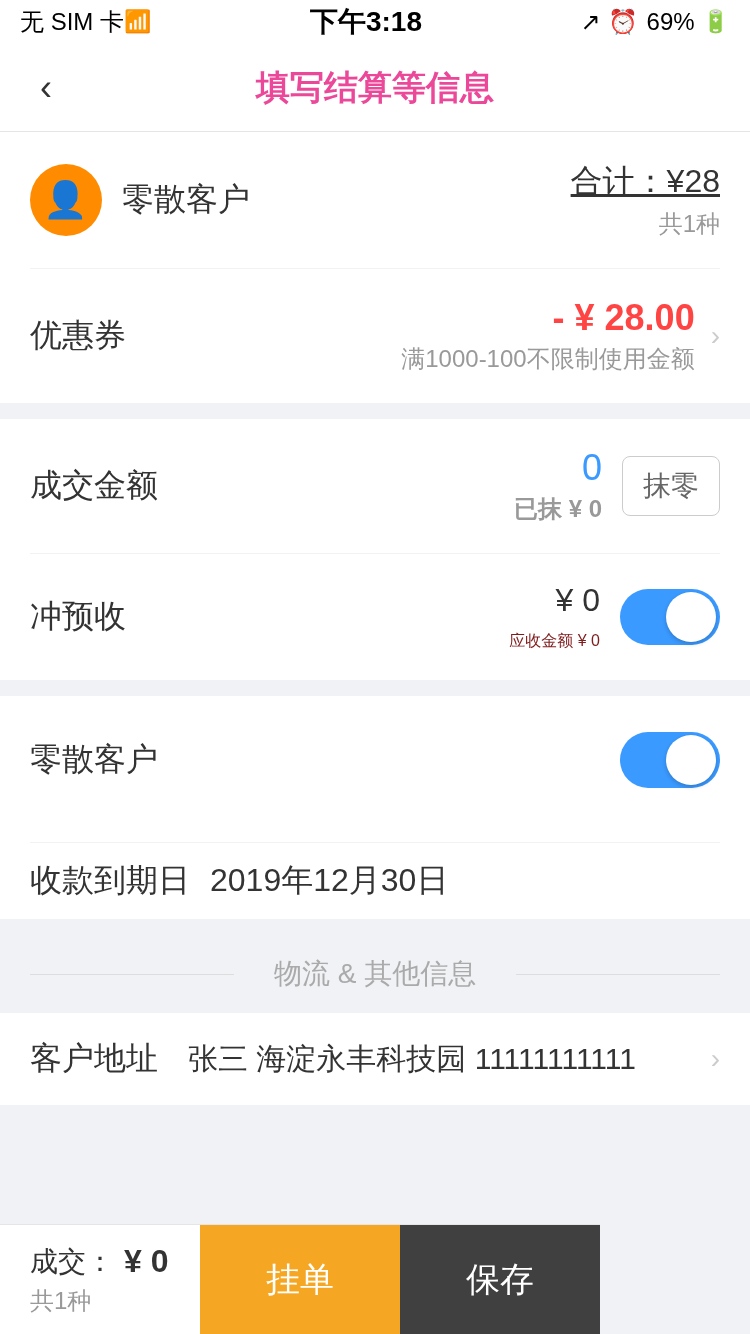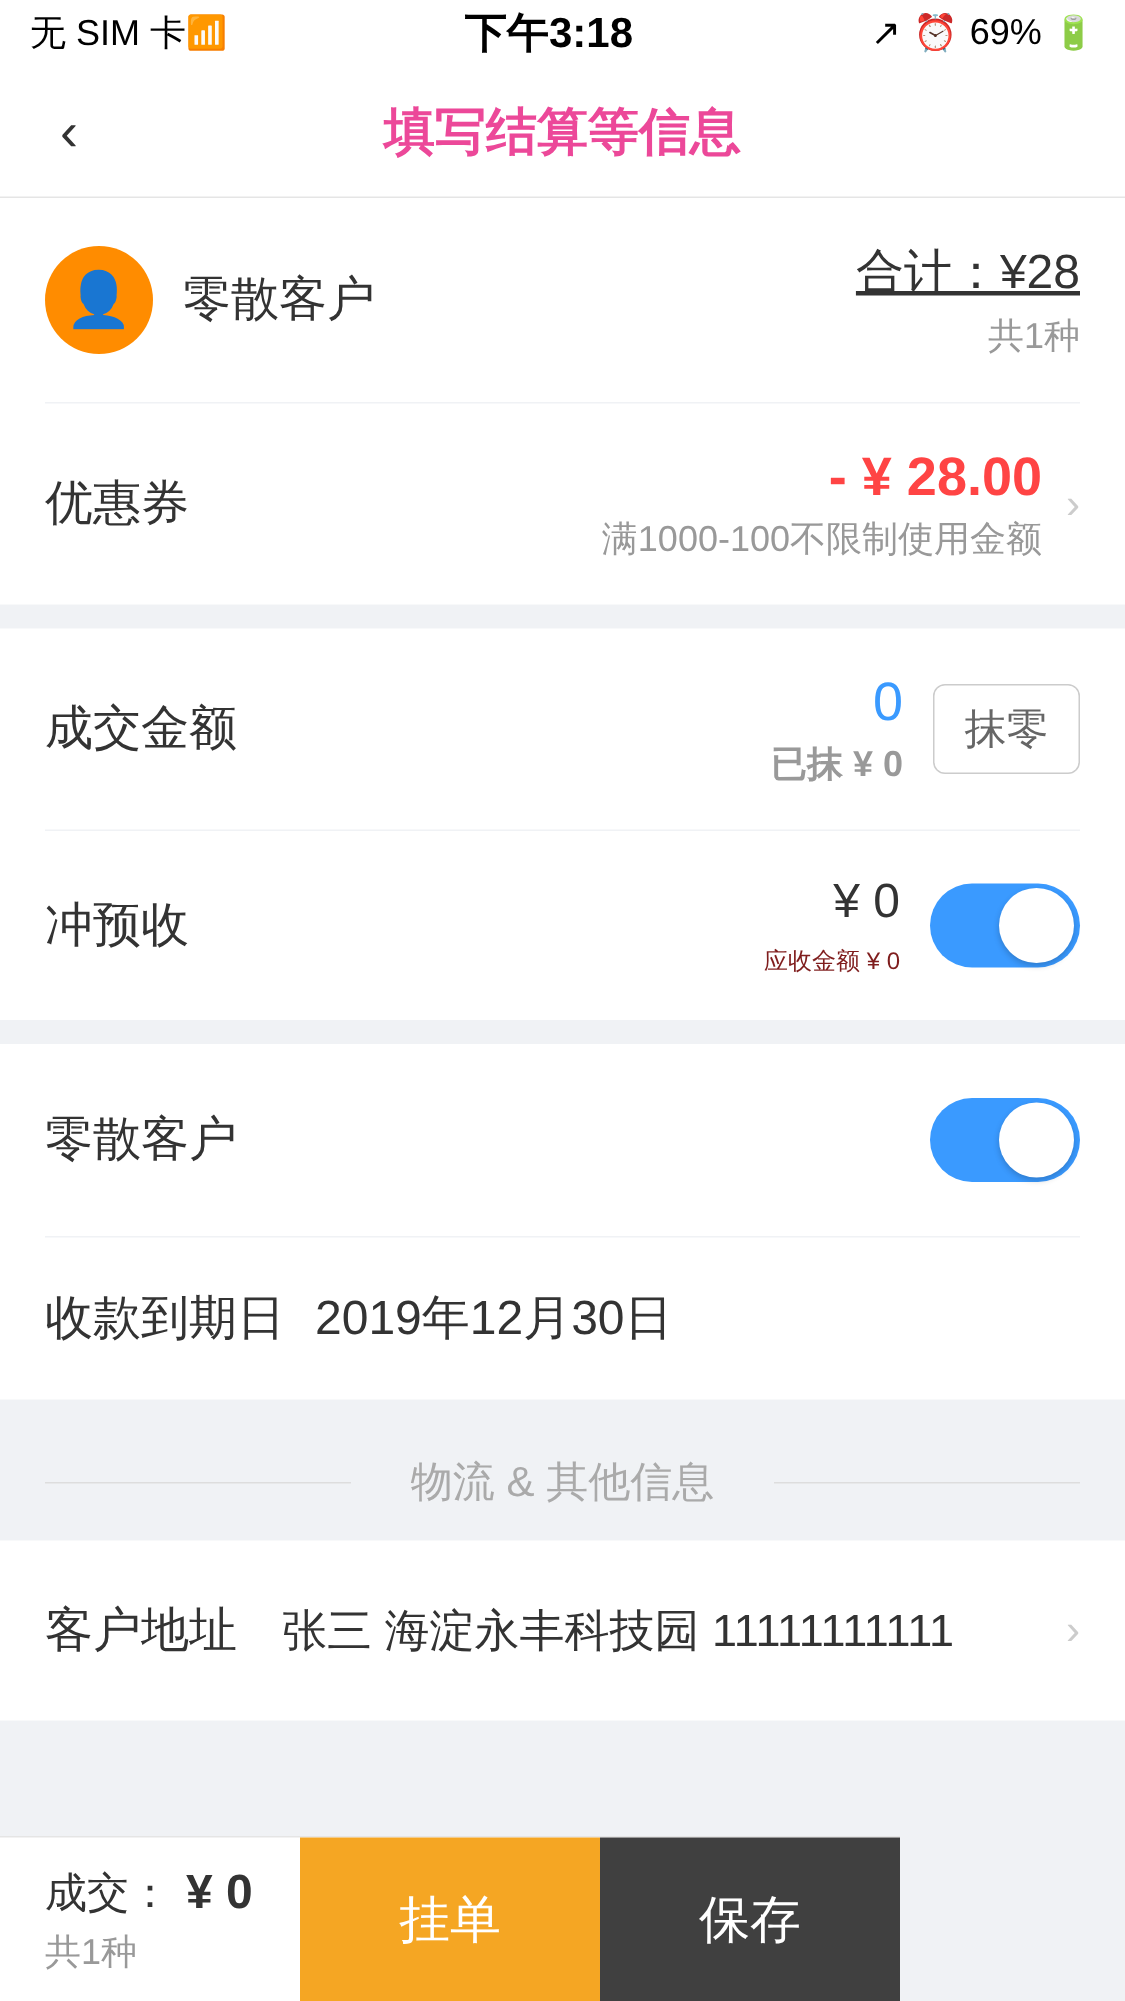"收款到期日" .duedate-row { margin-top: none -> 18px; padding: 32px 0 -> 16px 0 }
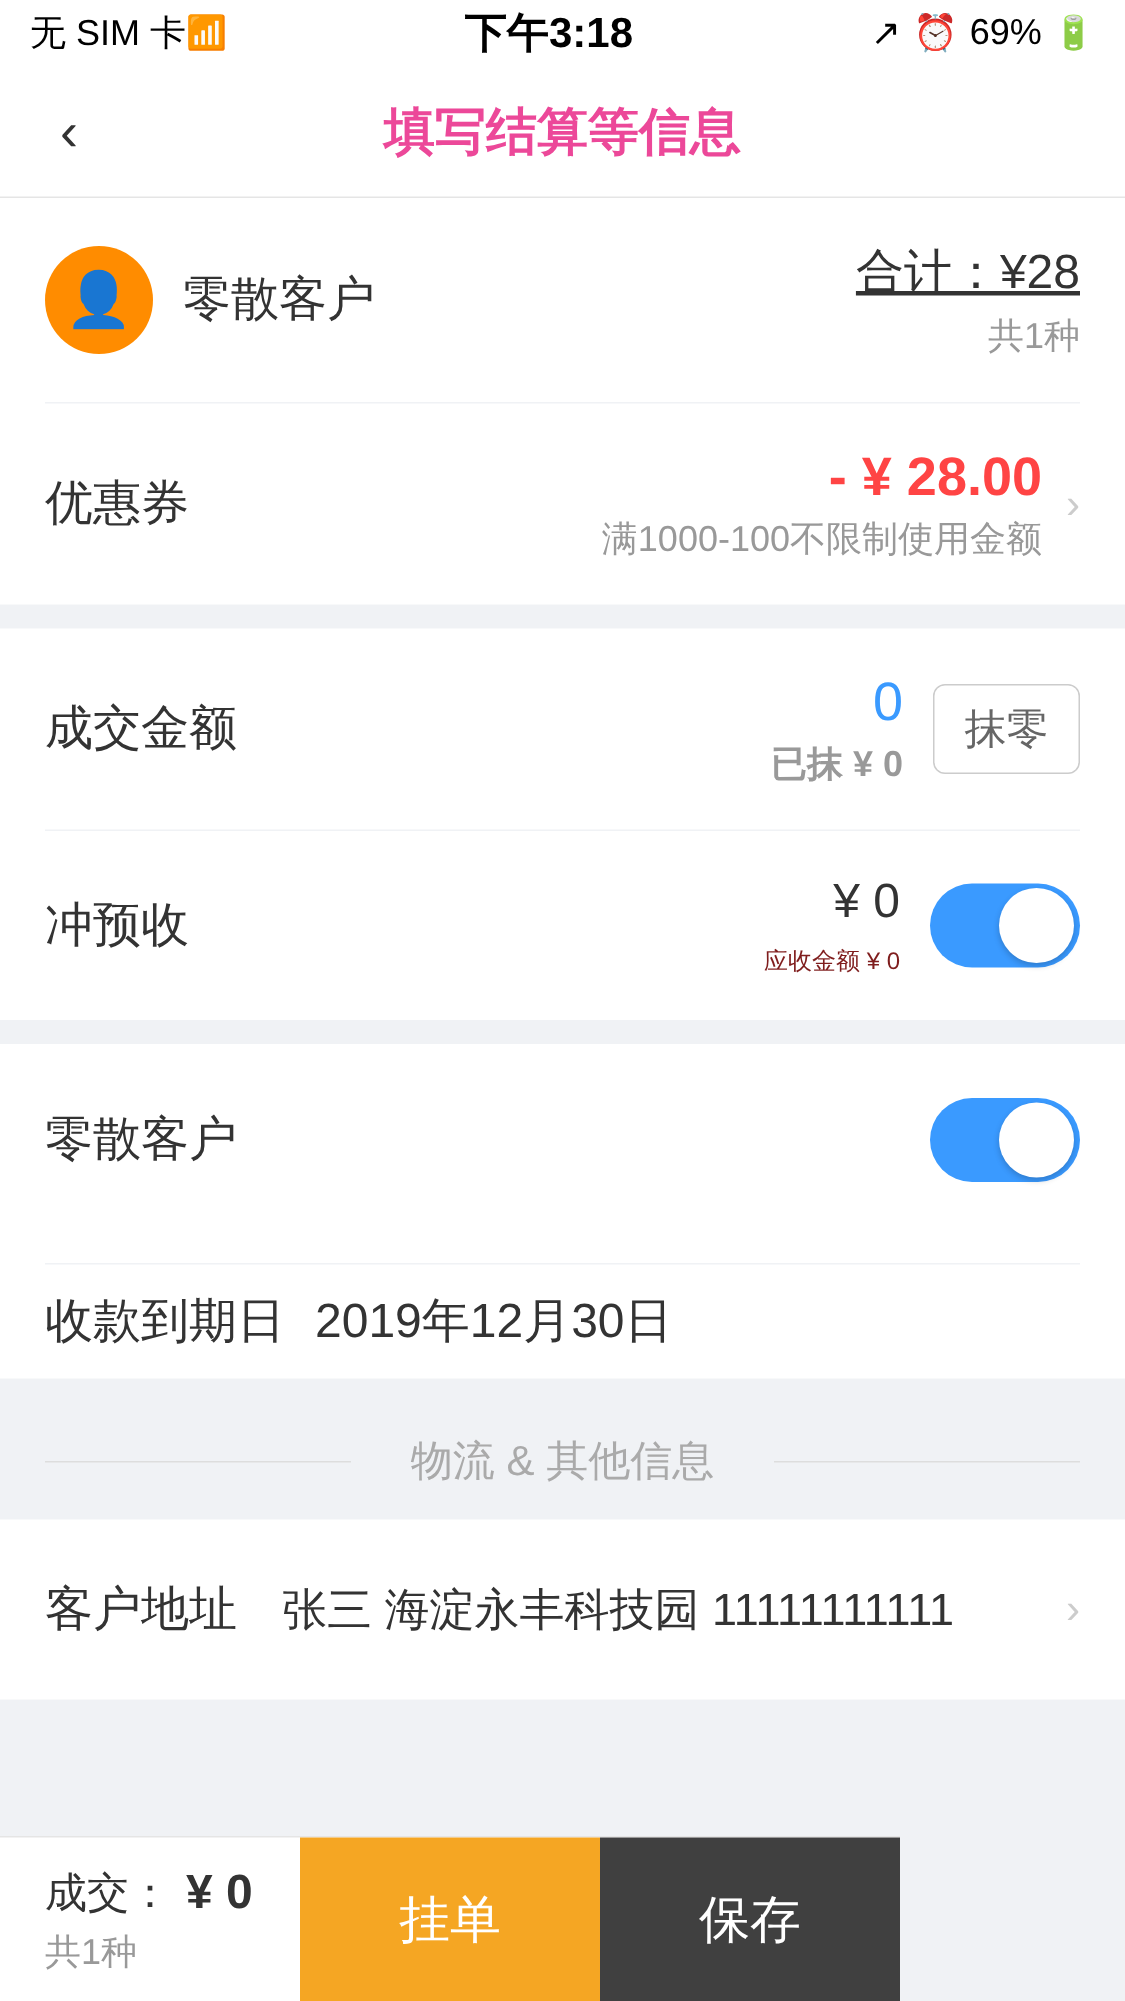"客户地址" .address-row { padding: 38px 30px -> 24px 30px }
